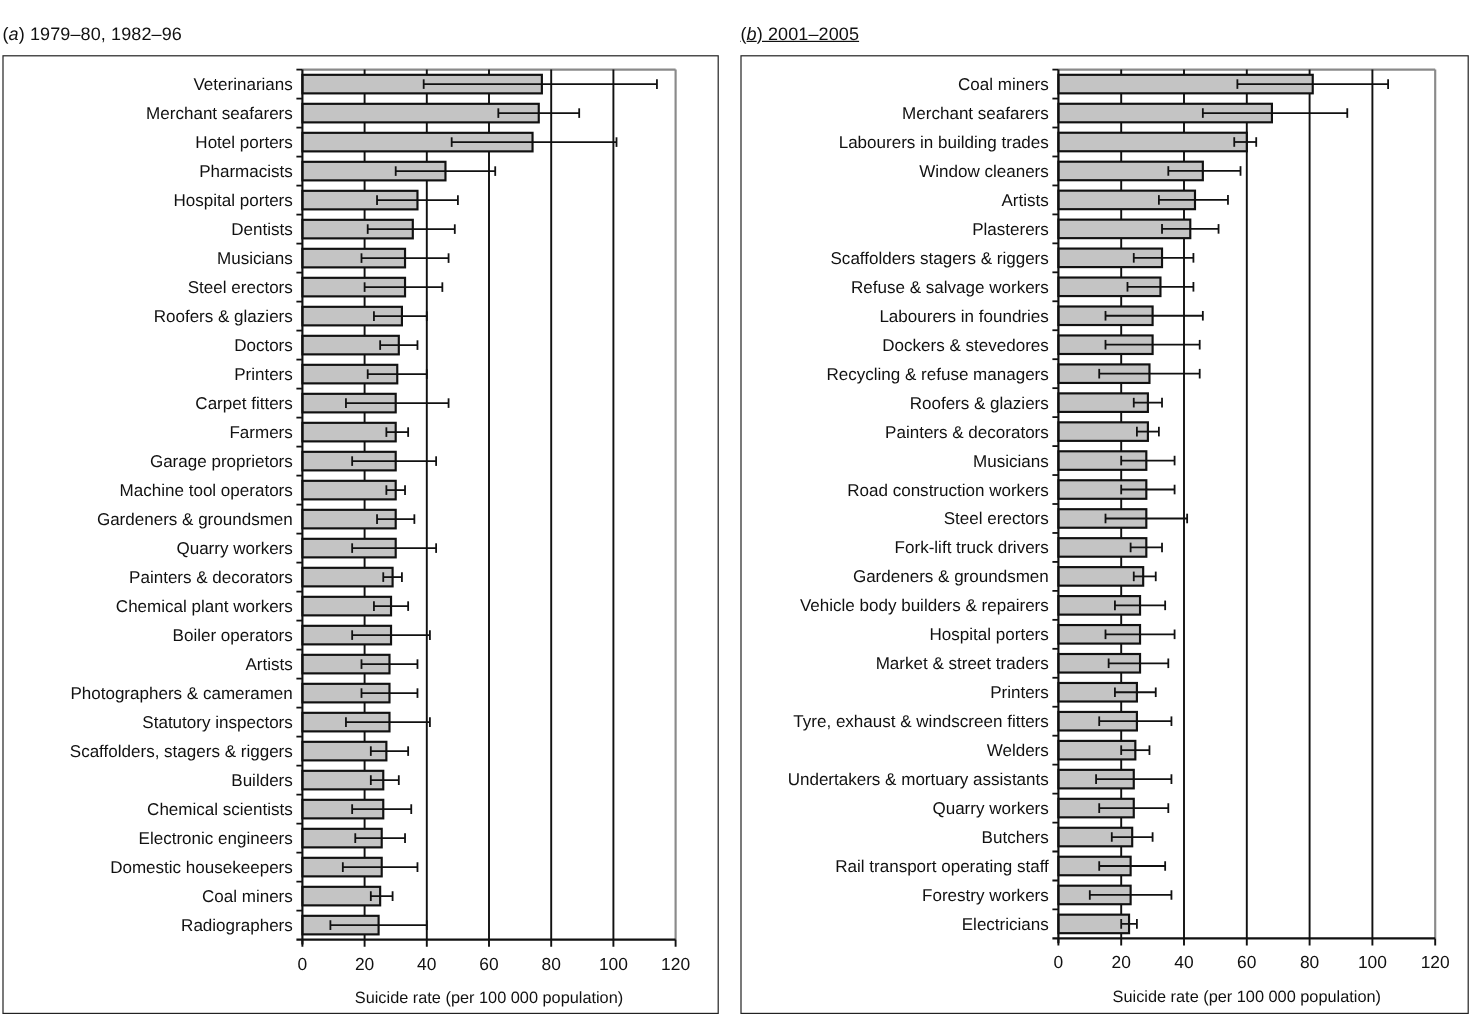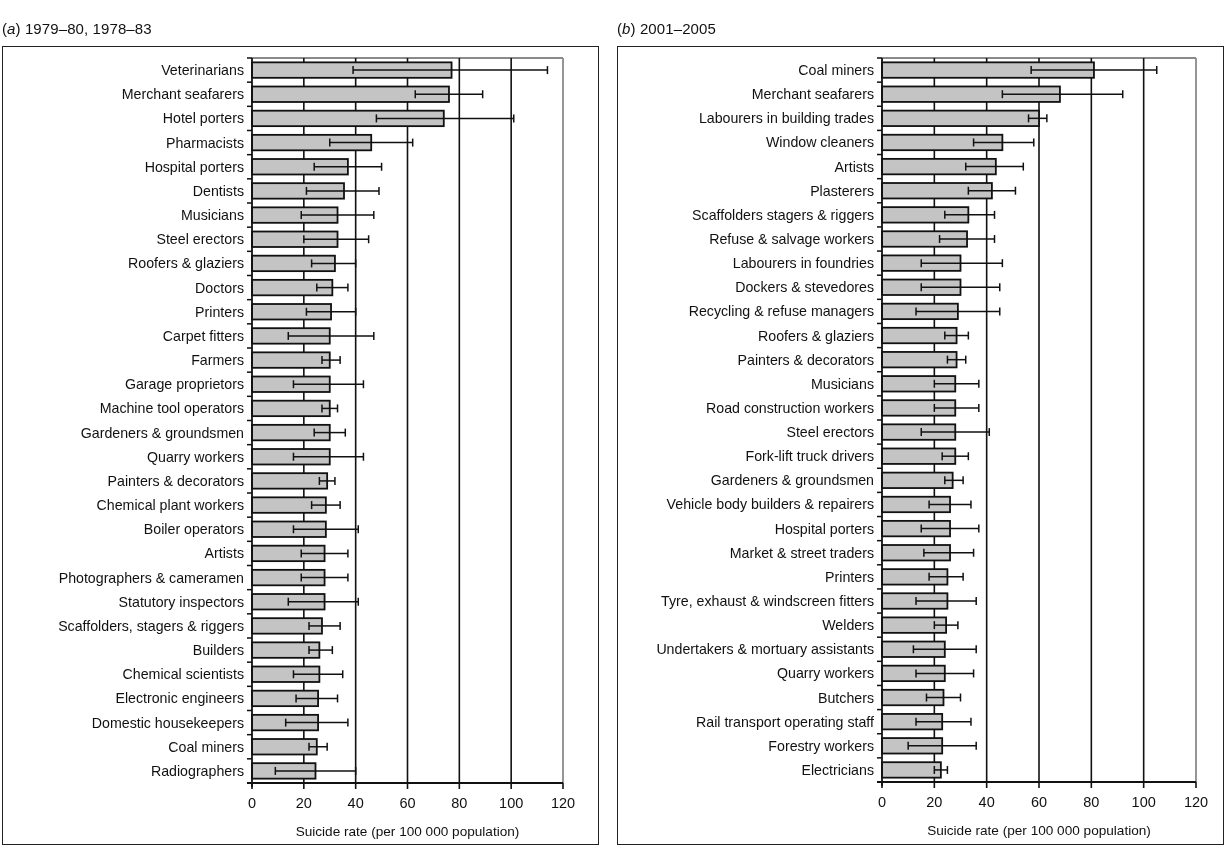") 1979–80, 1978–83" span { text: 1978–83 -> 1982–96 }
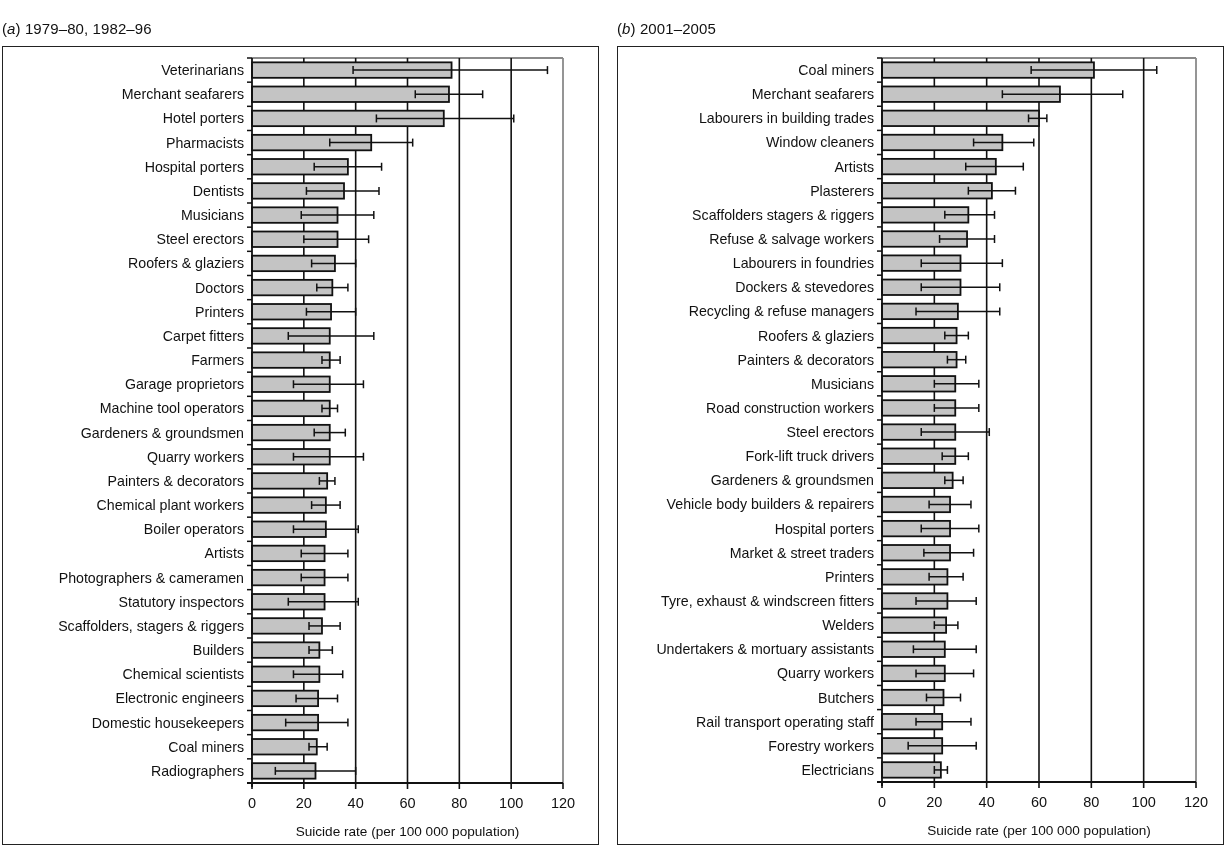"(b) 2001–2005" div.panel-title { text-decoration: none -> underline }
